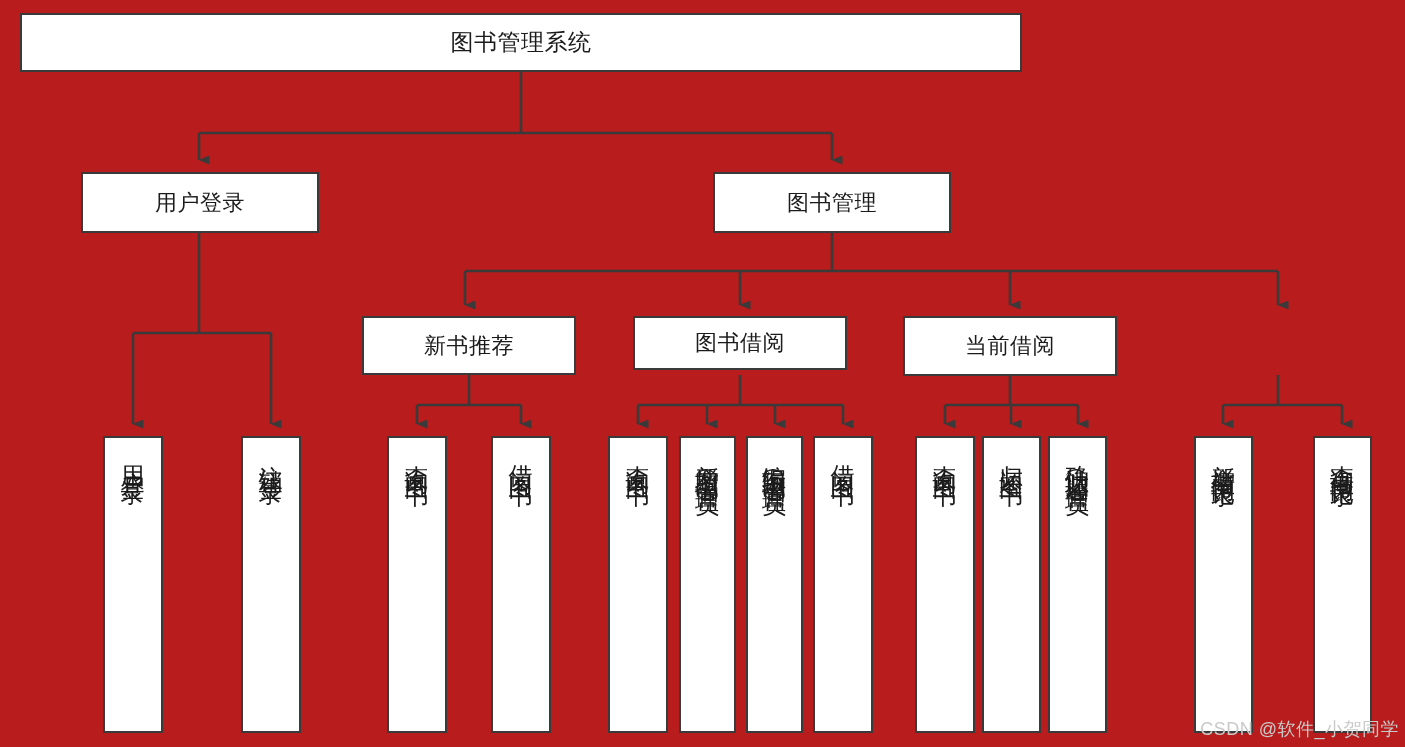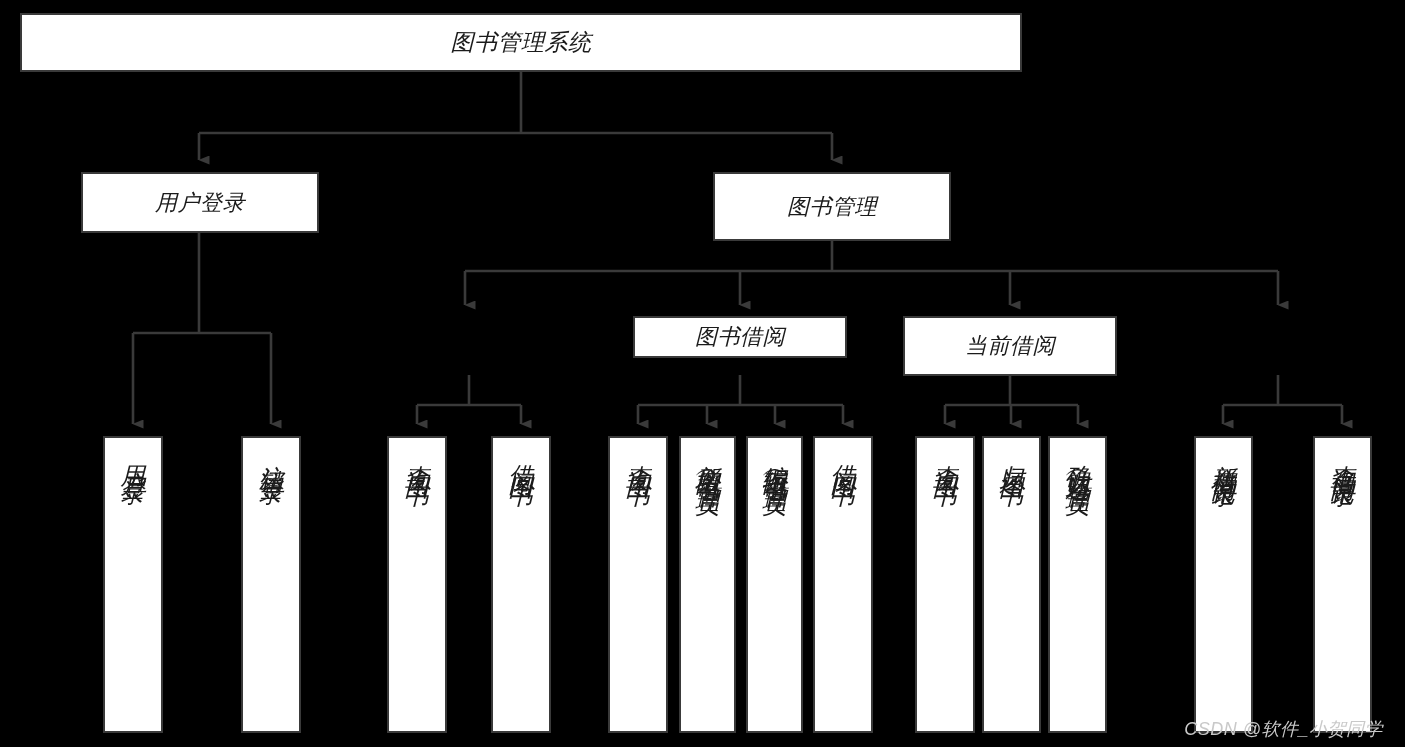"图书管理系统" #canvas { background: #000000 -> #b91c1c; font-style: italic -> none }
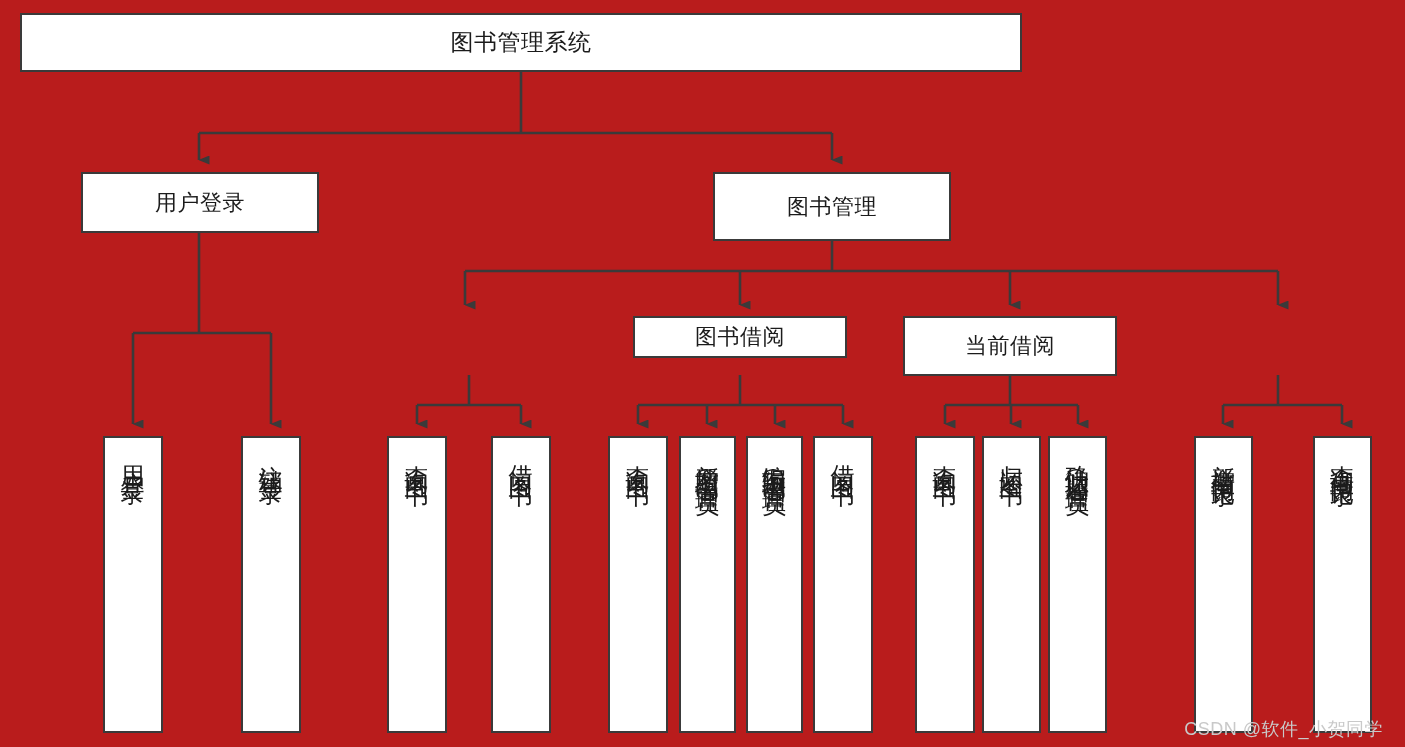"图书管理" div.node { height: 69px -> 61px }
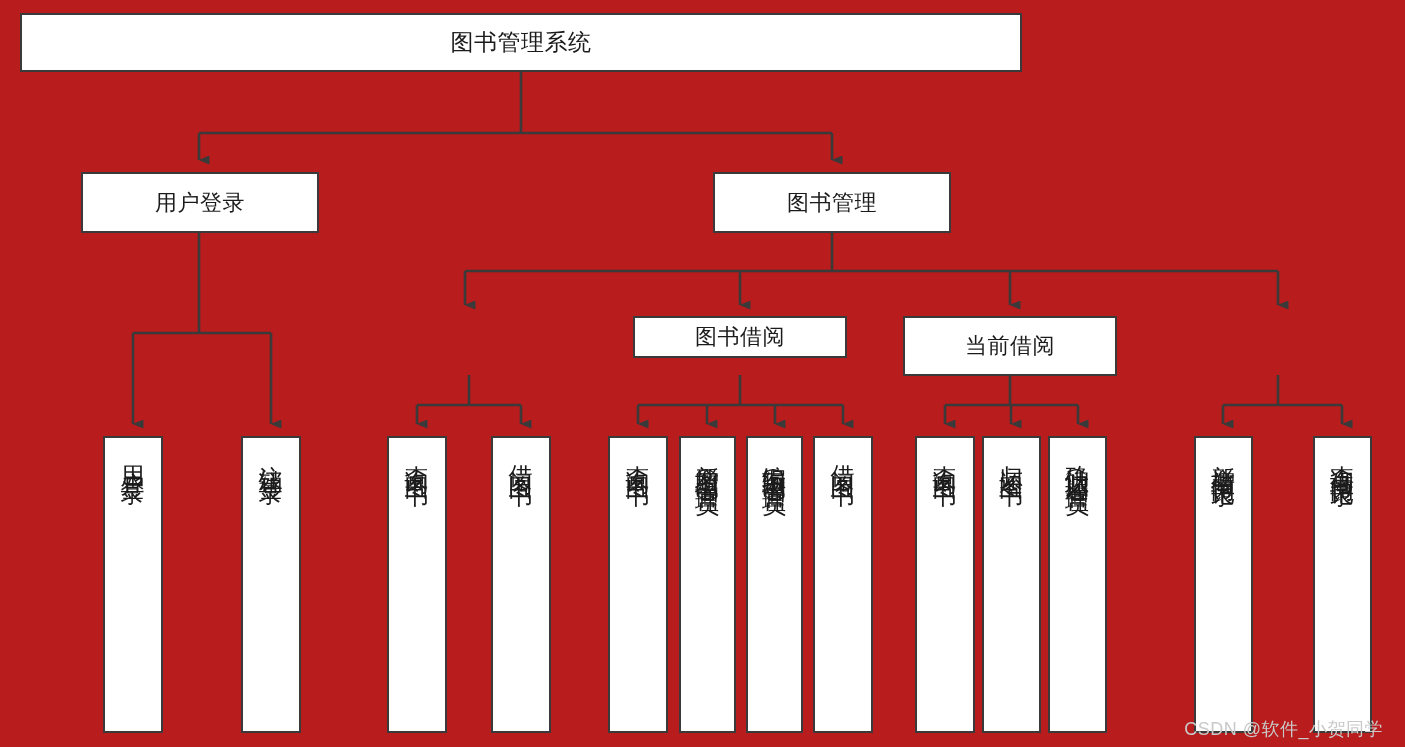"新书推荐" div.node { html: none -> <div> <span>新书推荐</span> </div> }
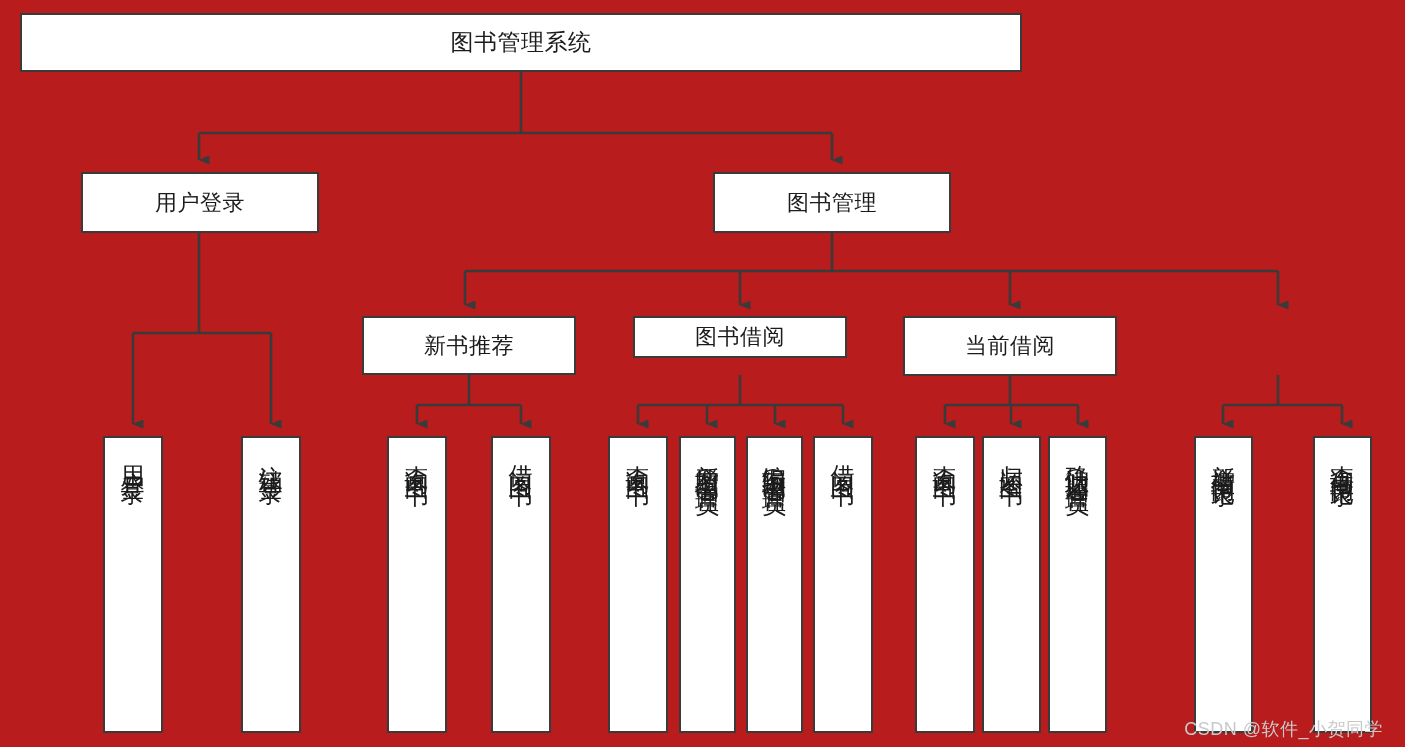"图书借阅" div.node { height: 42px -> 54px }
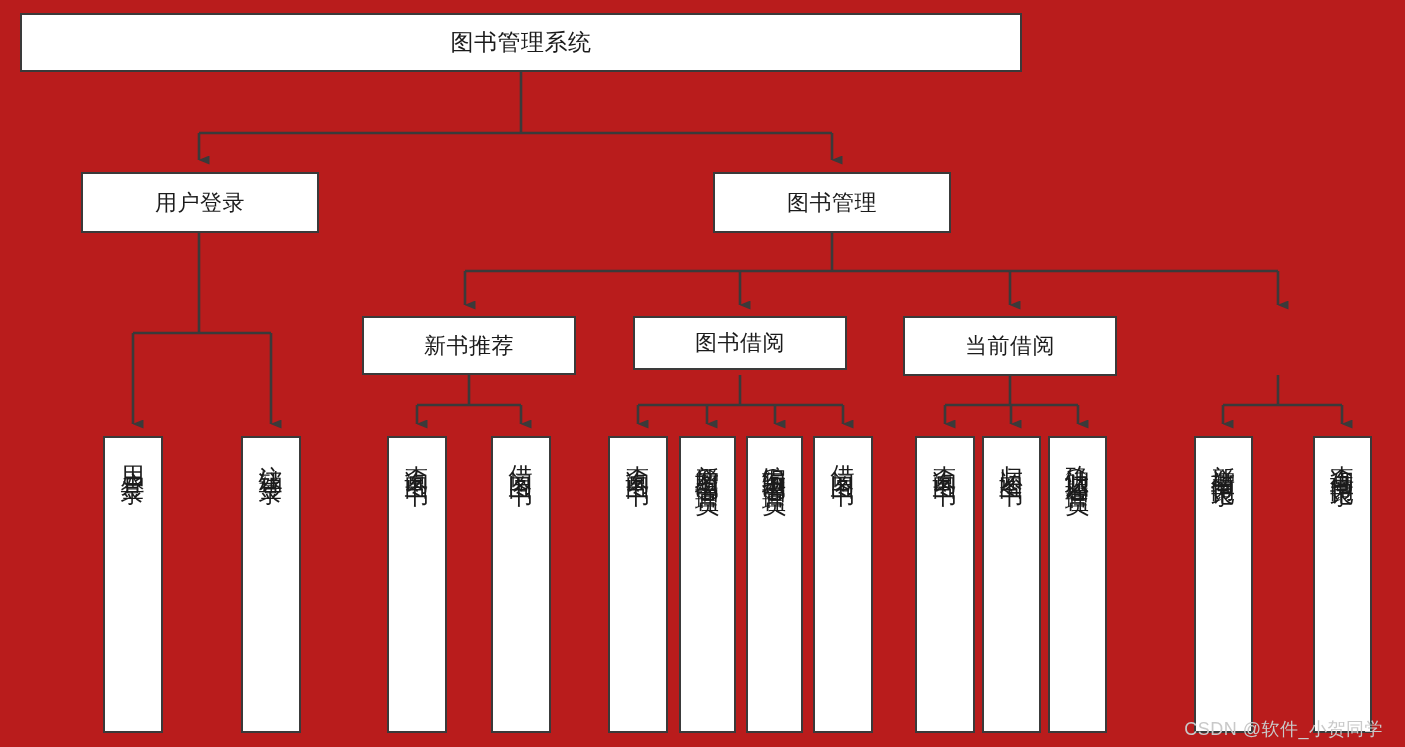"CSDN @软件_小贺同学" .watermark { right: 22px -> 6px }
